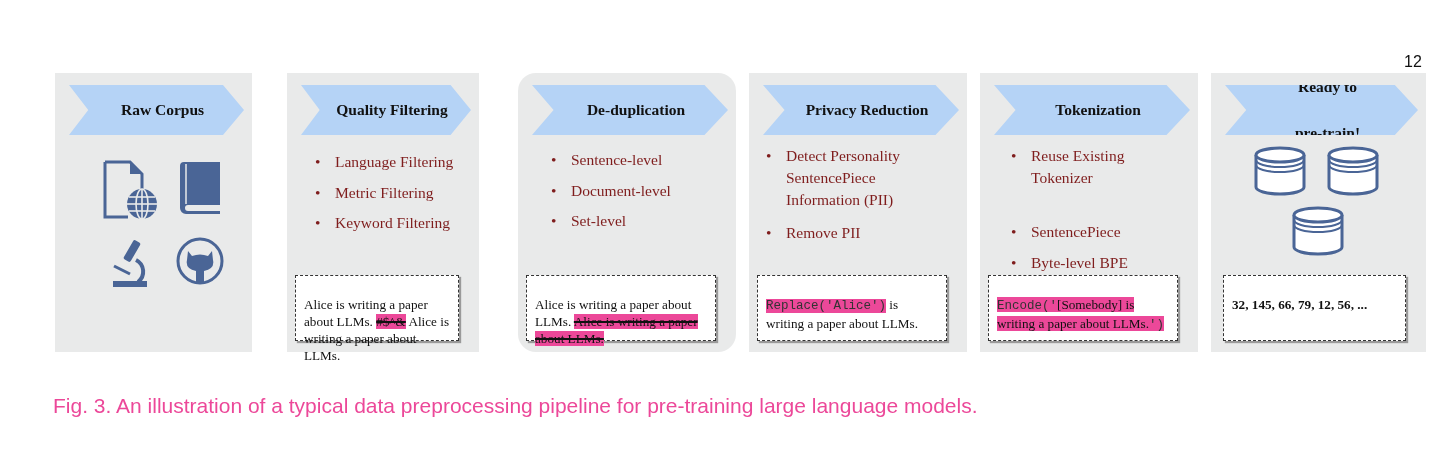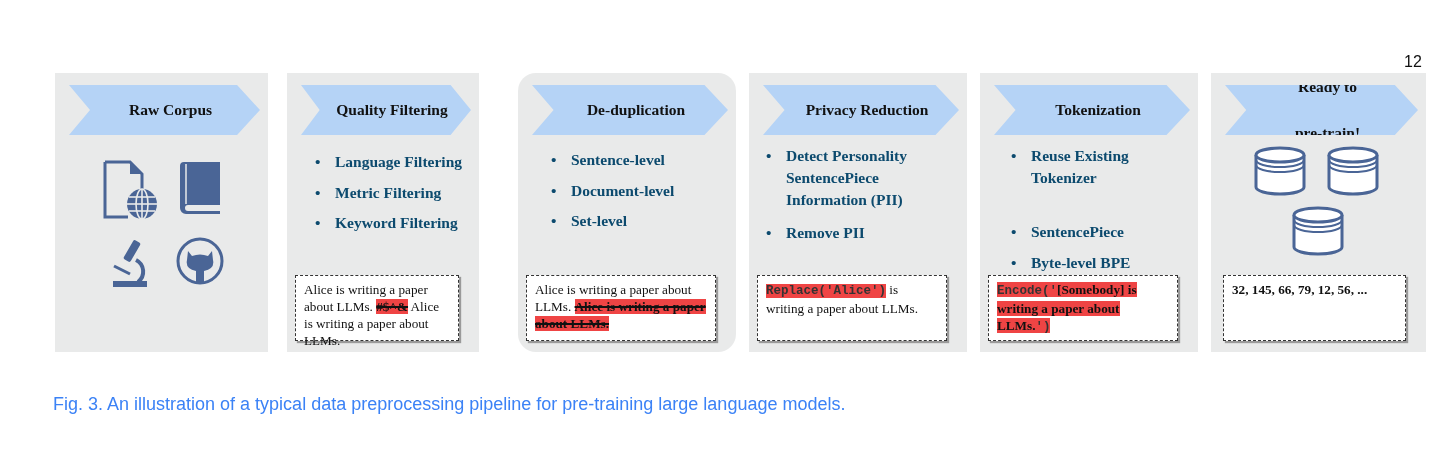"Raw Corpus" div.panel { width: 213px -> 197px }
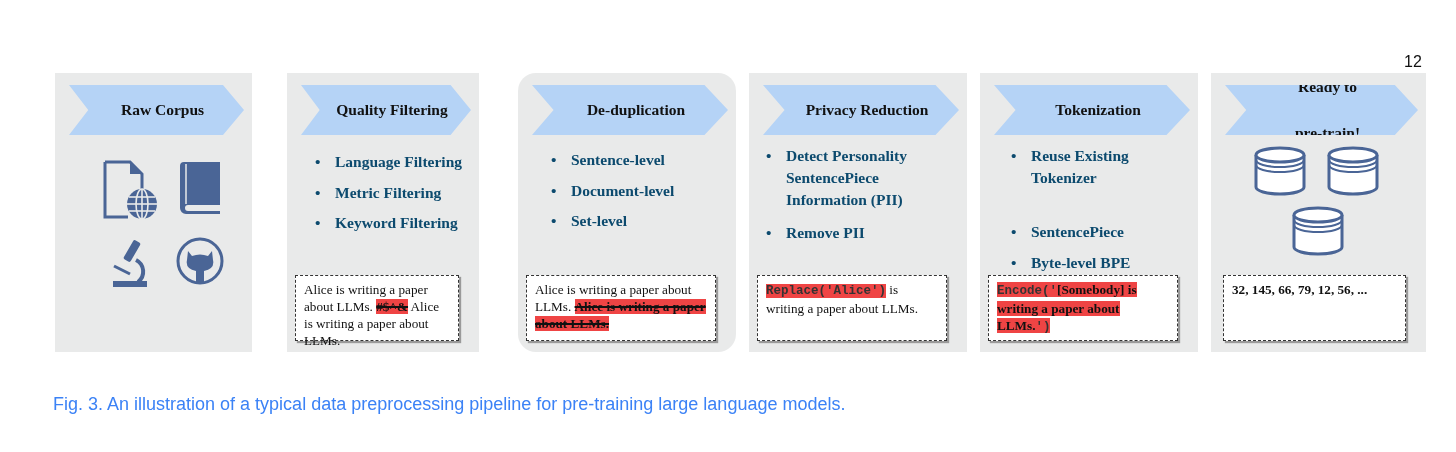"Language Filtering" .bullets { color: #0c4a6e -> #7f1d1d; font-weight: bold -> normal }
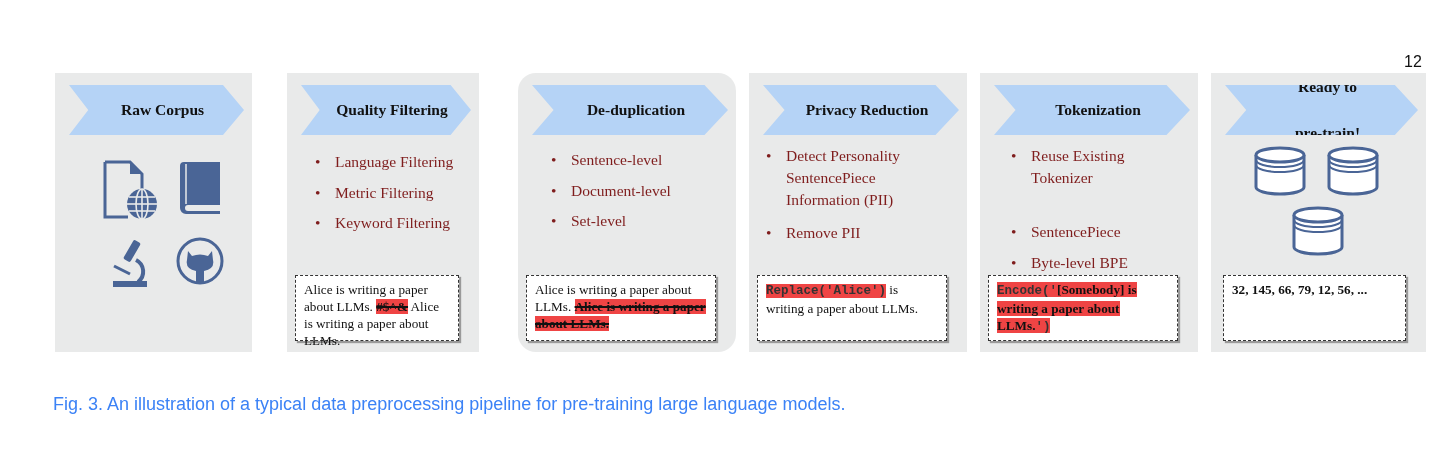"Alice is writing a paper" .example { padding: 5px 8px -> 20px 8px }
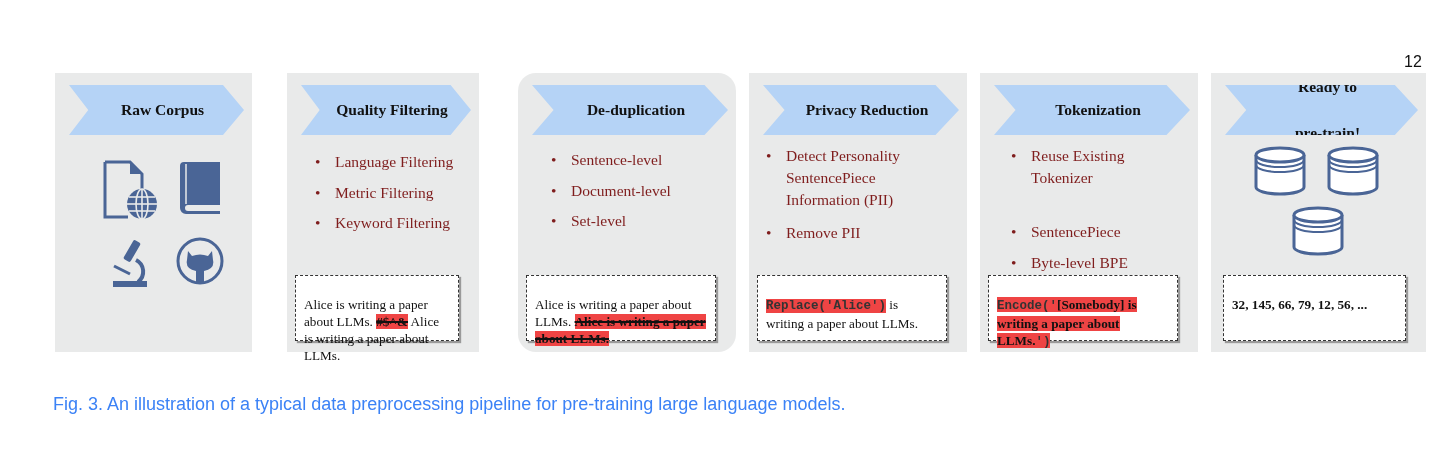"Replace('Alice')" .hl { background: #ef4444 -> #ec4899; font-weight: bold -> none }
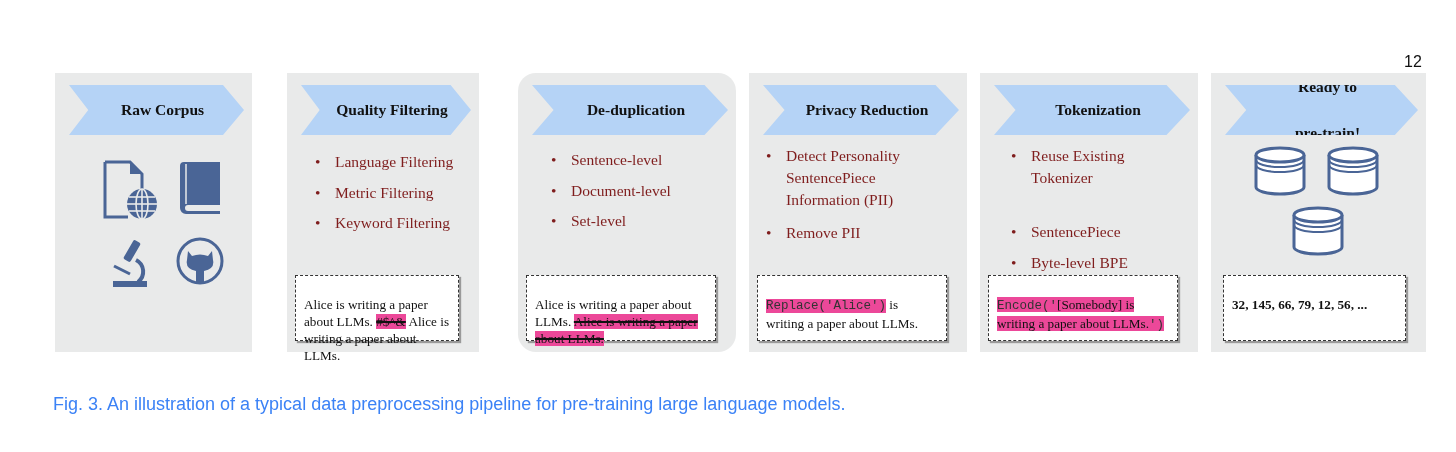"Fig. 3. An illustration of" .caption { color: #3b82f6 -> #ec4899; font-size: 18px -> 21px }
